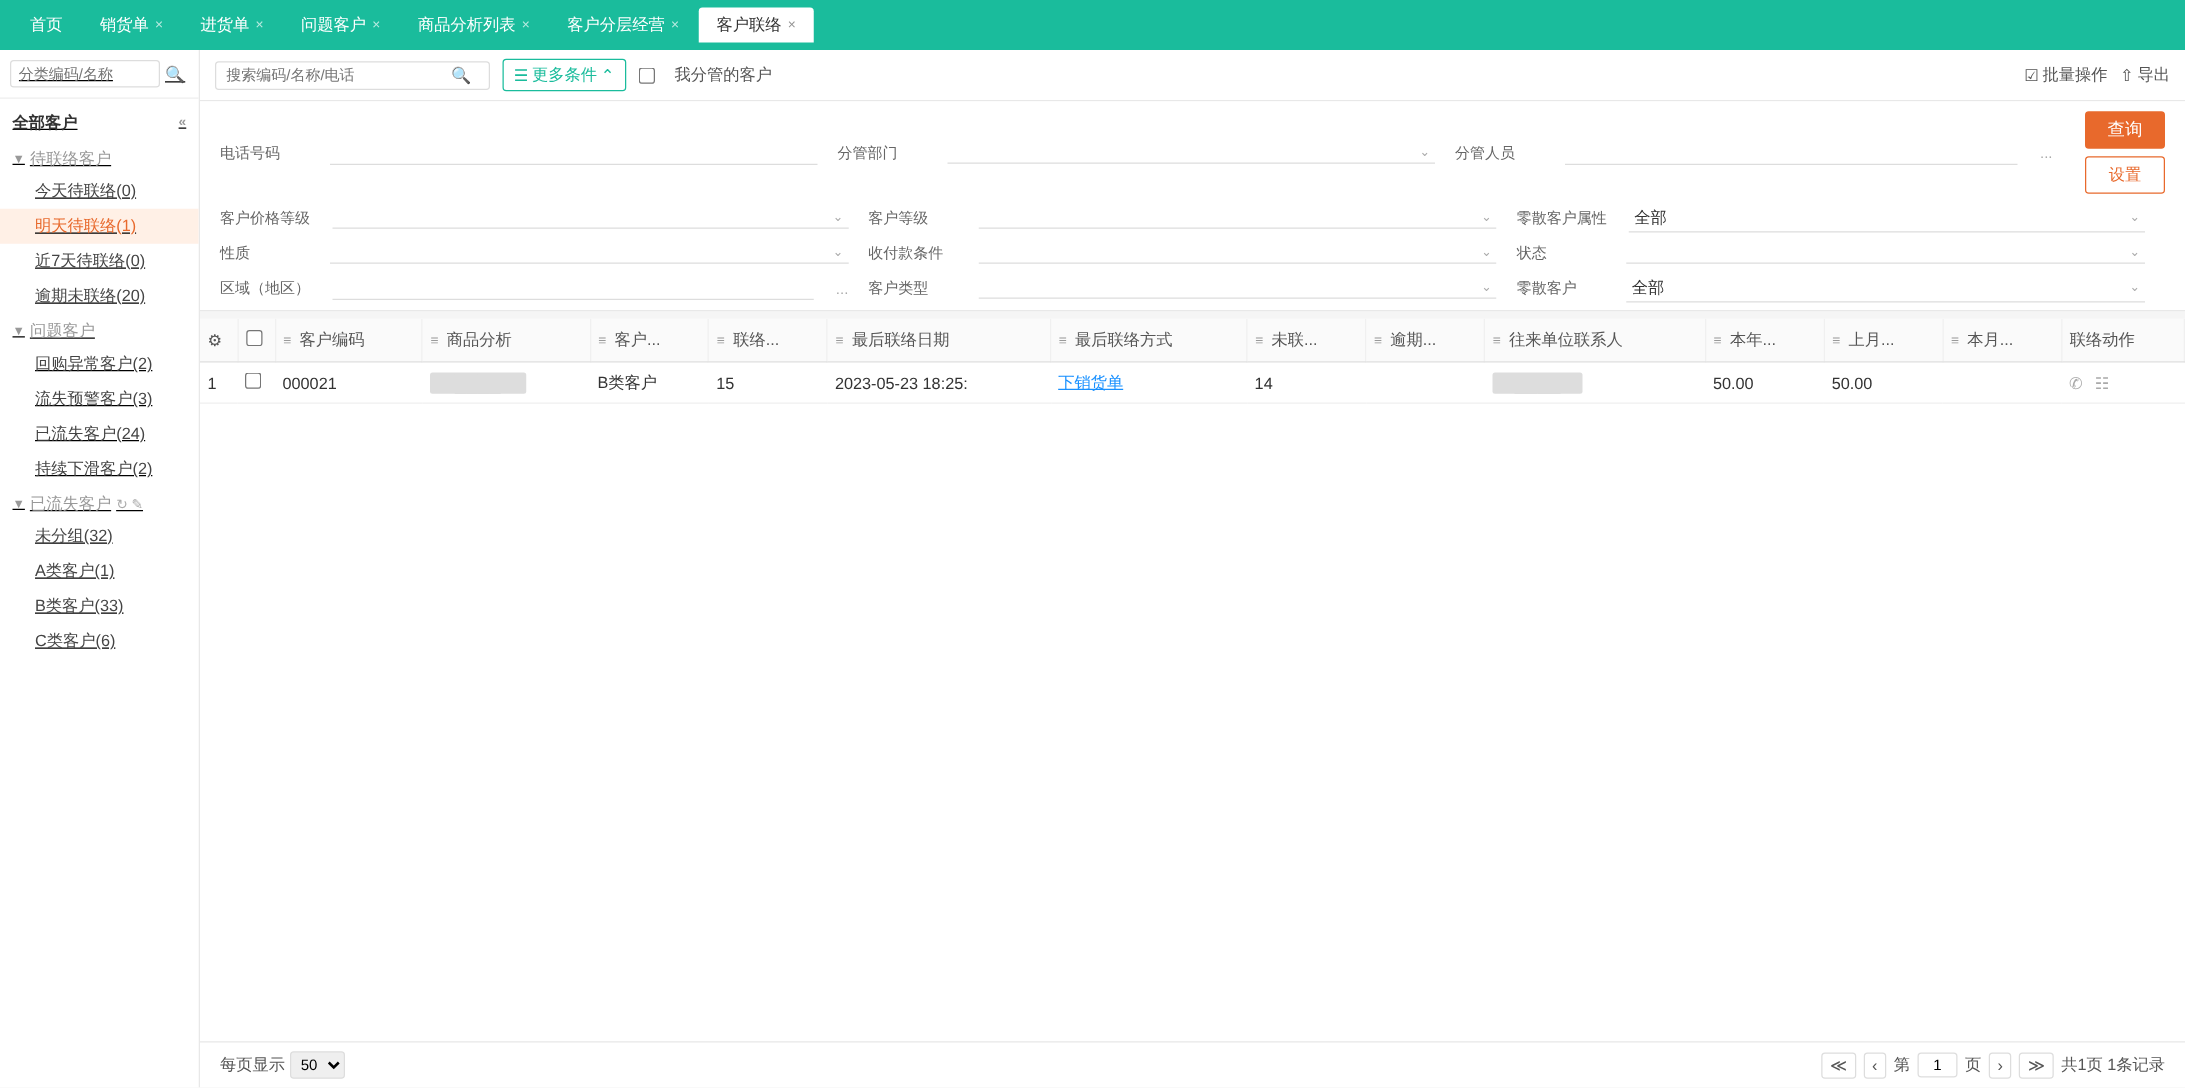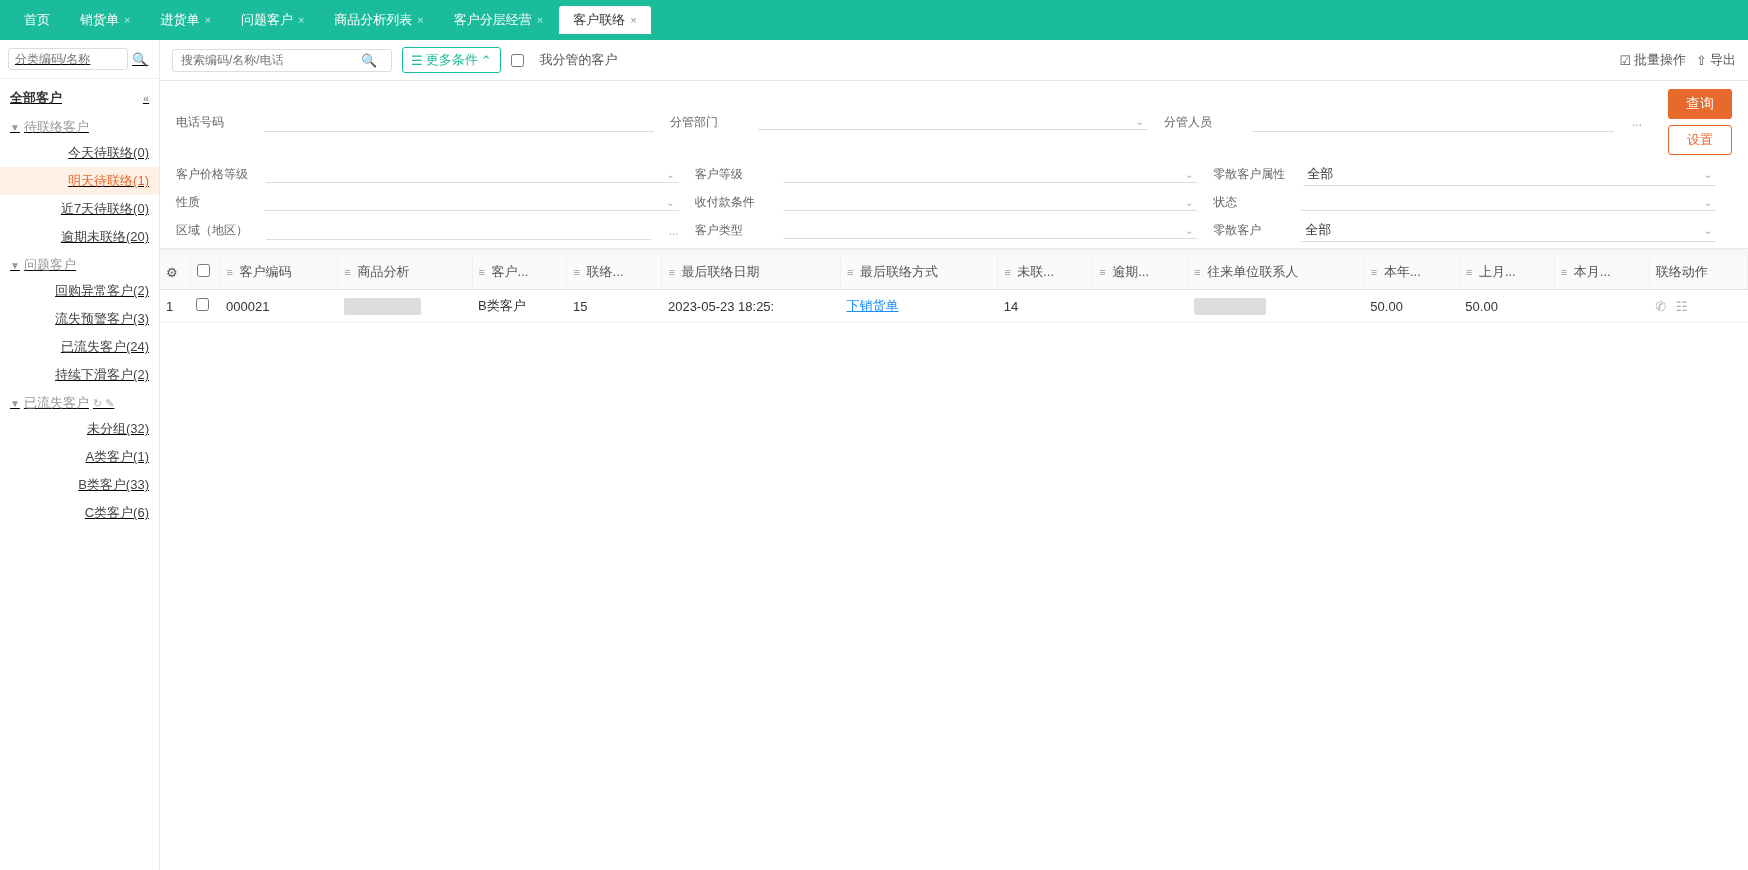"今天待联络(0)" .sidebar-item { text-align: right -> none }
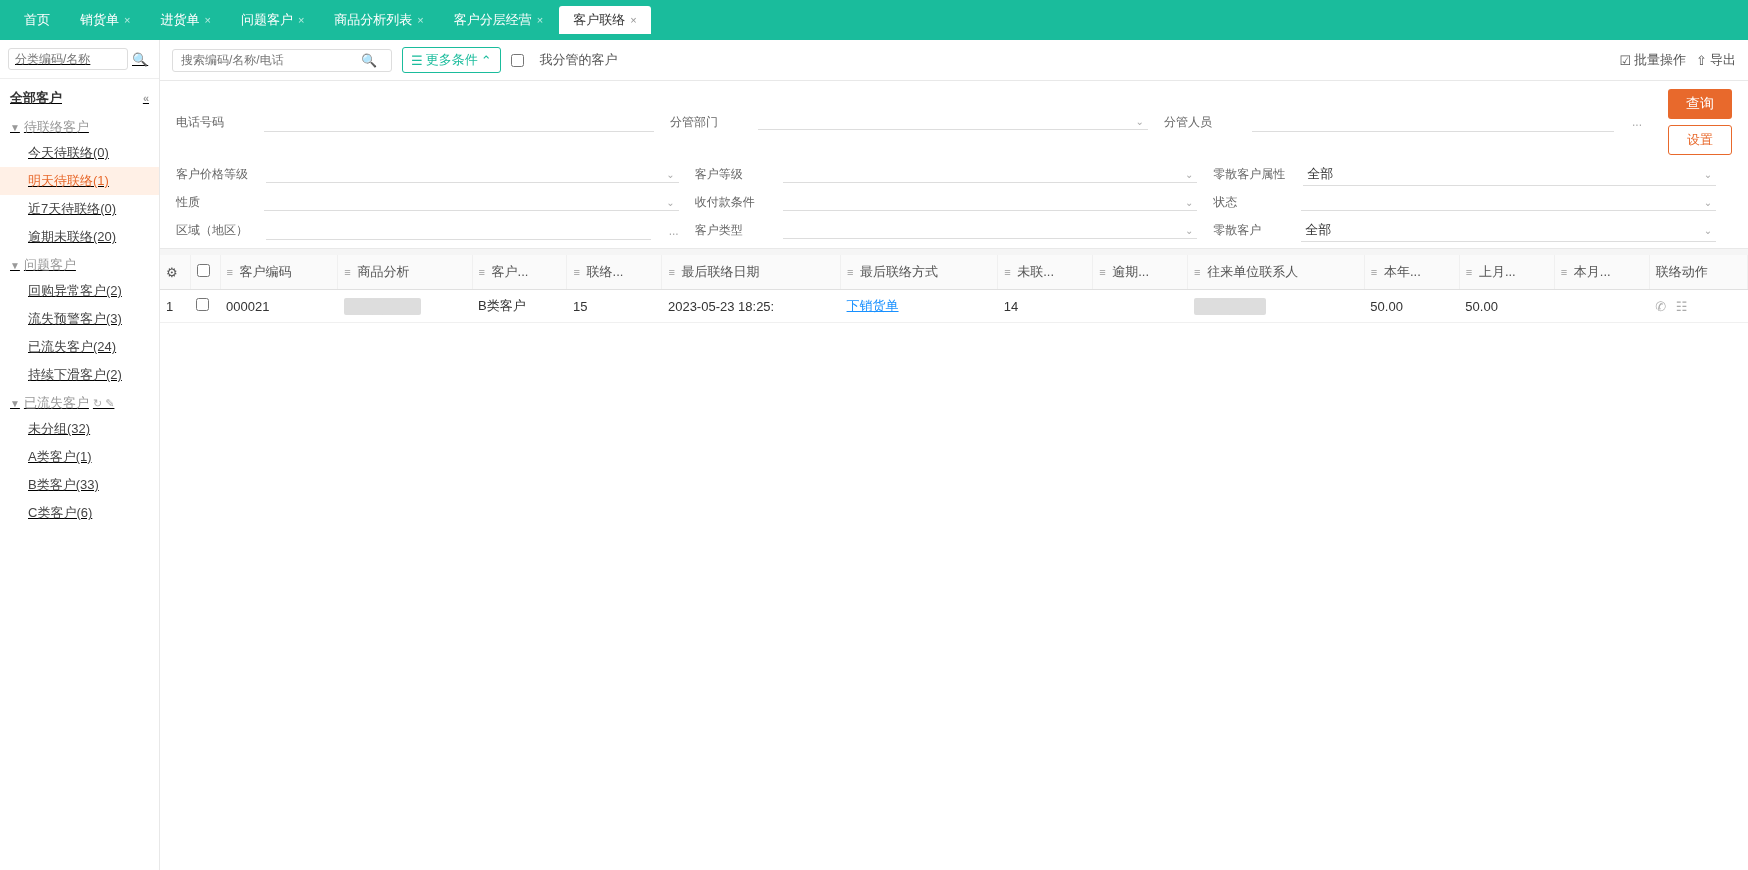"每页显示 50" div.footer { html: none -> <div> <div> <span>每页显示</span> <select> <option>50</option> </select> </div> <div> <button>≪</button> <button>‹</button> <span>第</span> <input> <span>页</span> <button>›</button> <button>≫</button> <span>共1页 1条记录</span> </div> </div> }
